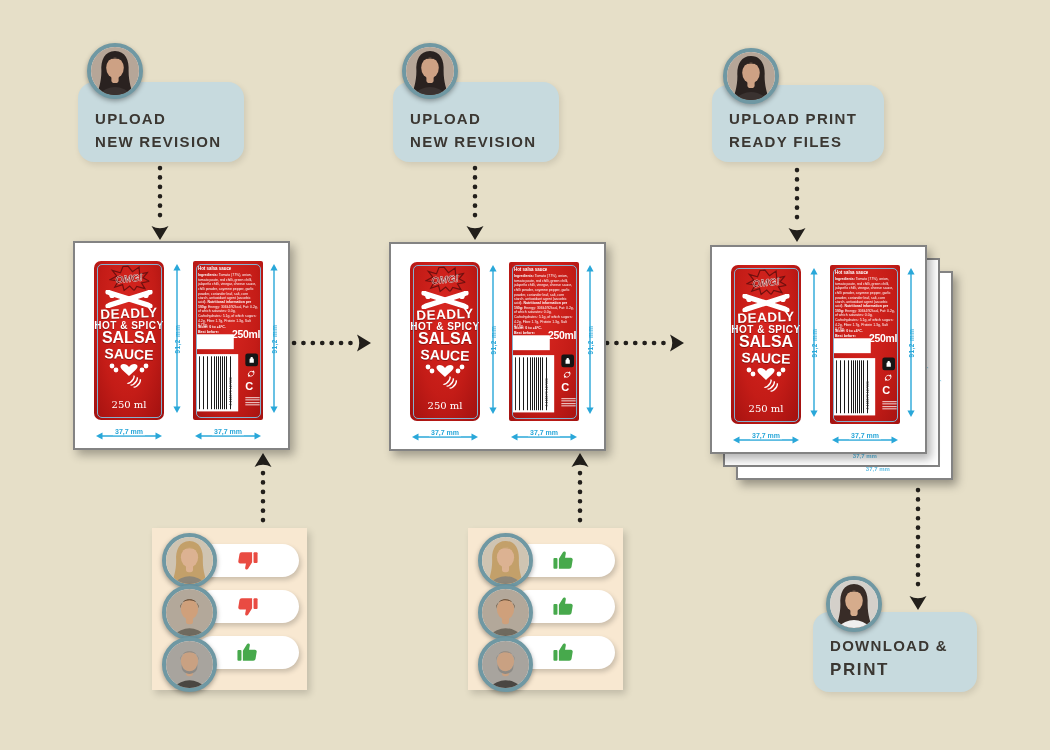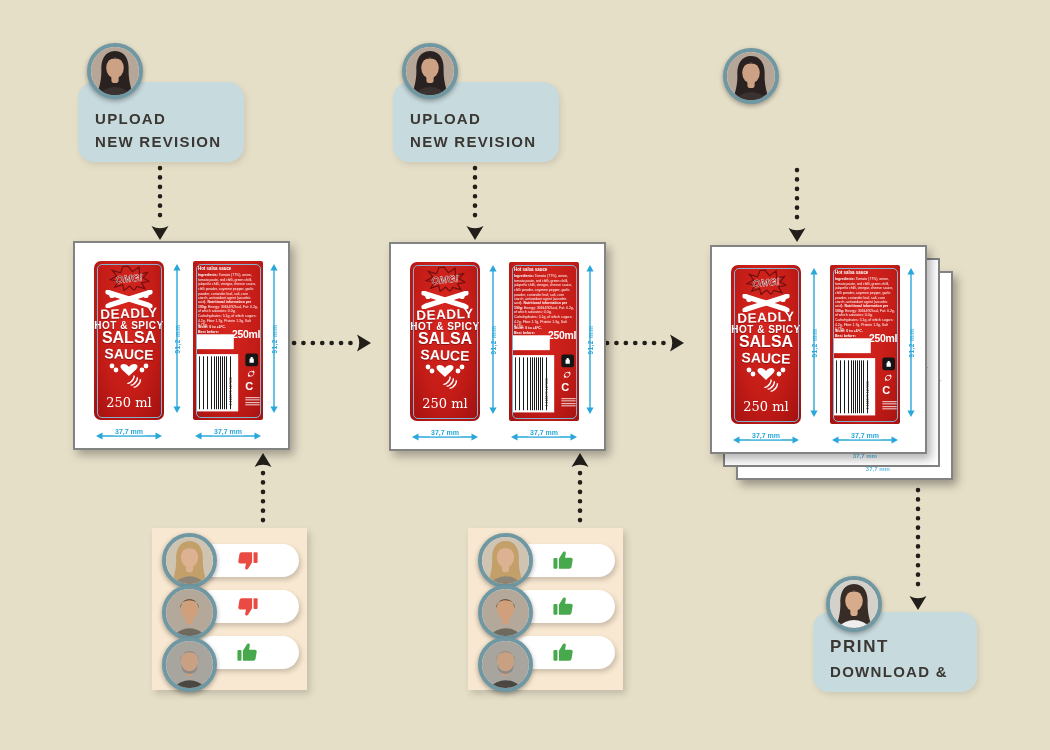"UPLOAD PRINT" div.badge { html: none -> <div> <div>UPLOAD PRINT</div> <div>READY FILES</div> </div> }
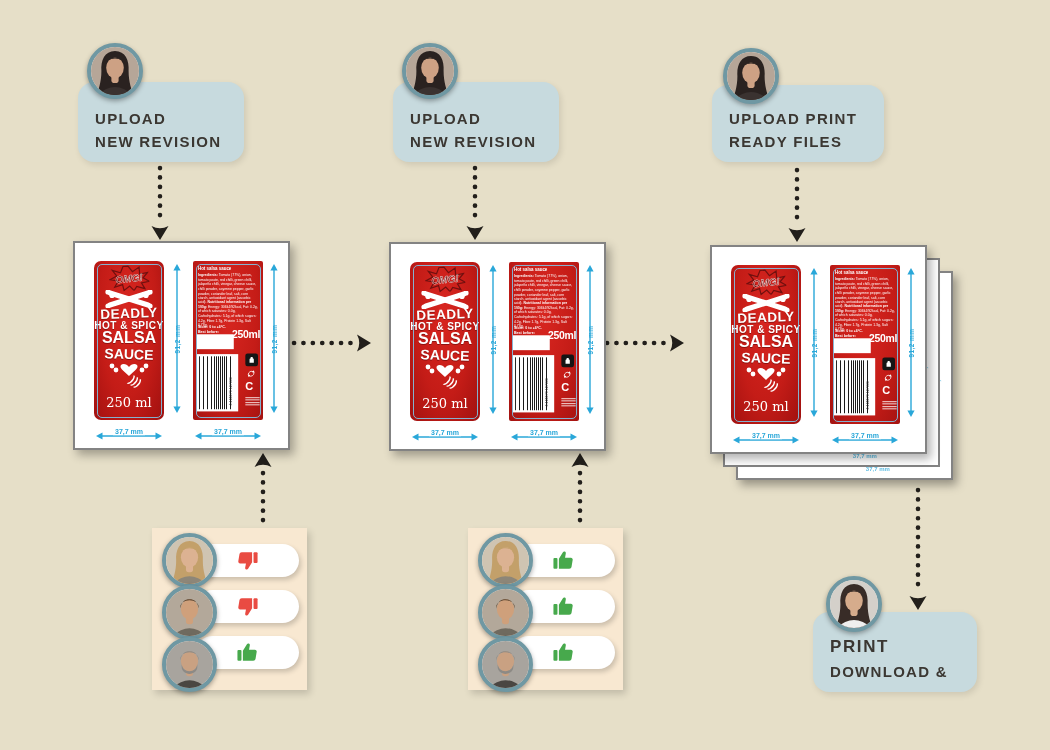"250 ml" .fl-vol { font-size: 13px -> 10px }
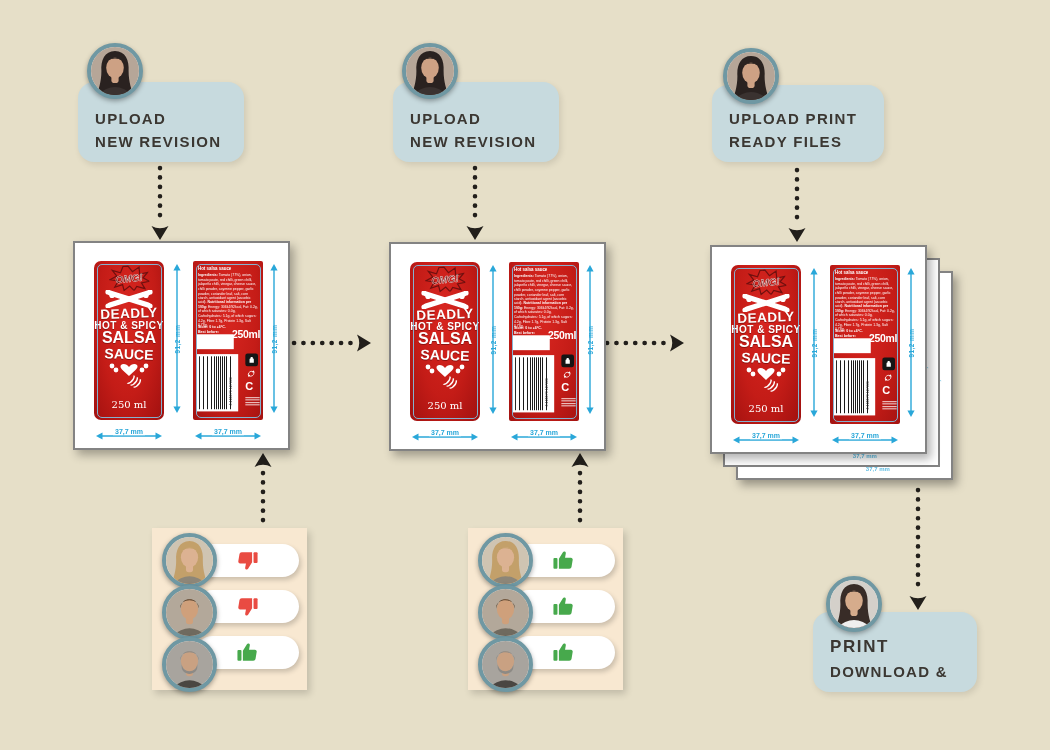"PRINT" div.badge-line { order: before "DOWNLOAD &" -> after "DOWNLOAD &" }
